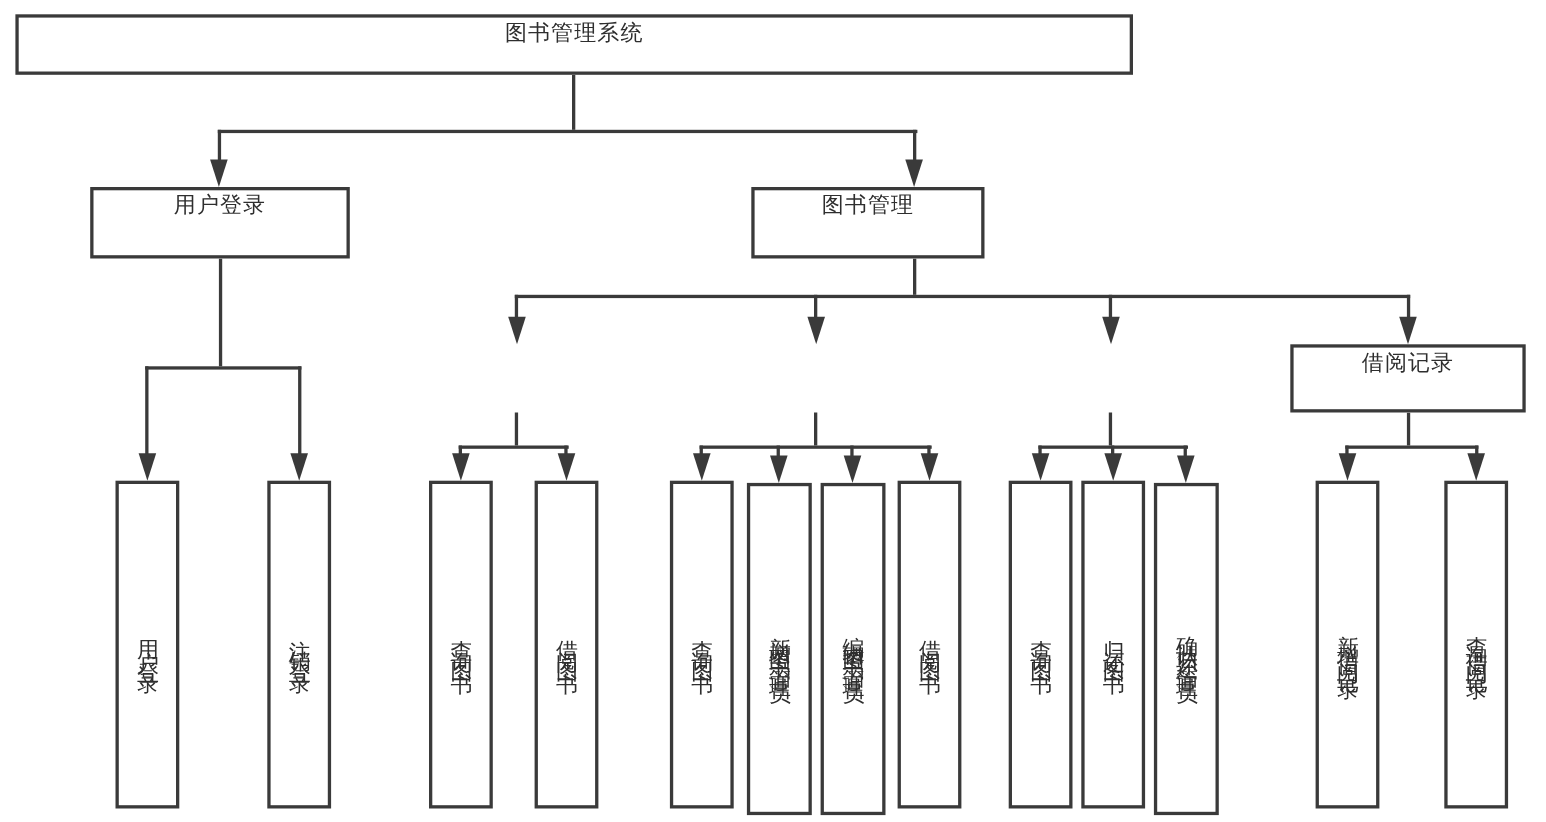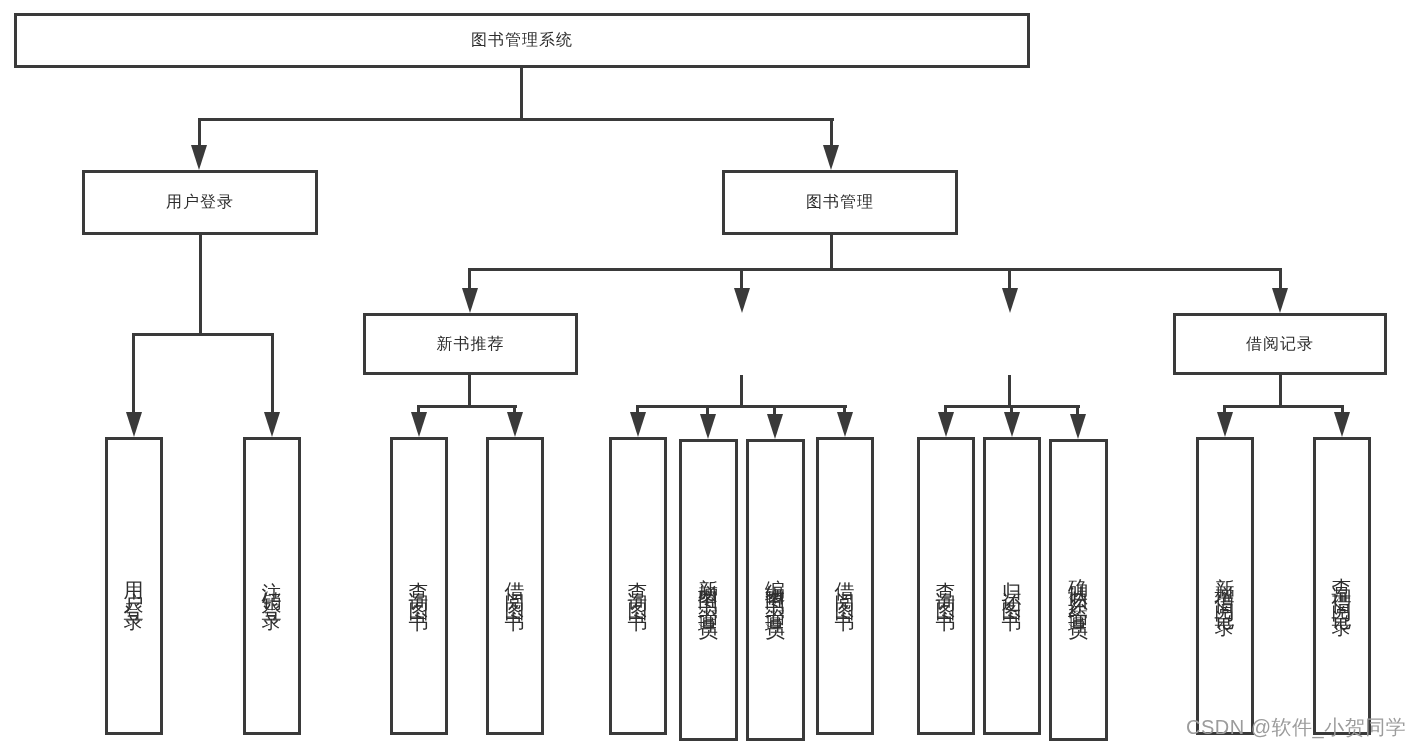"图书管理系统" .node { align-items: center -> flex-start; font-size: 16px -> 20px }
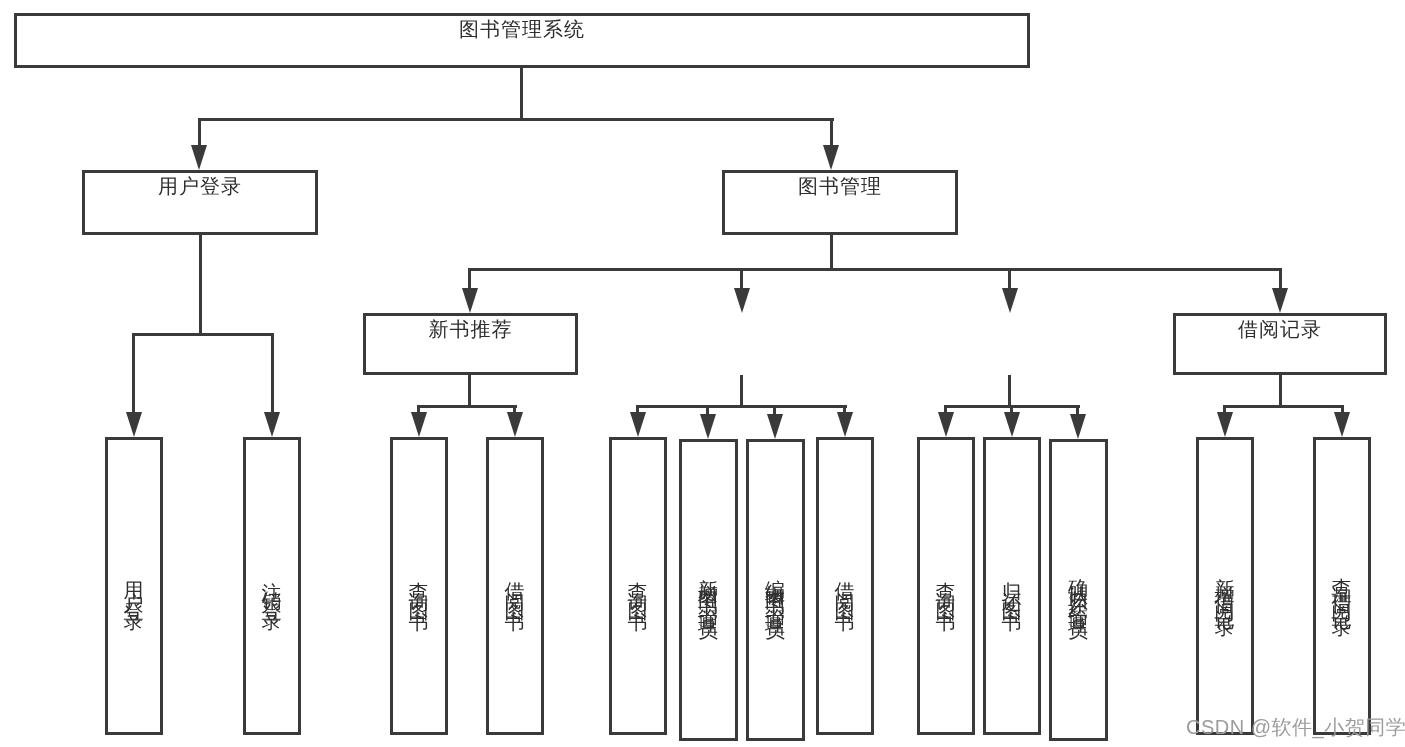"图书管理" div.node { left: 722px -> 683px; width: 236px -> 212px }
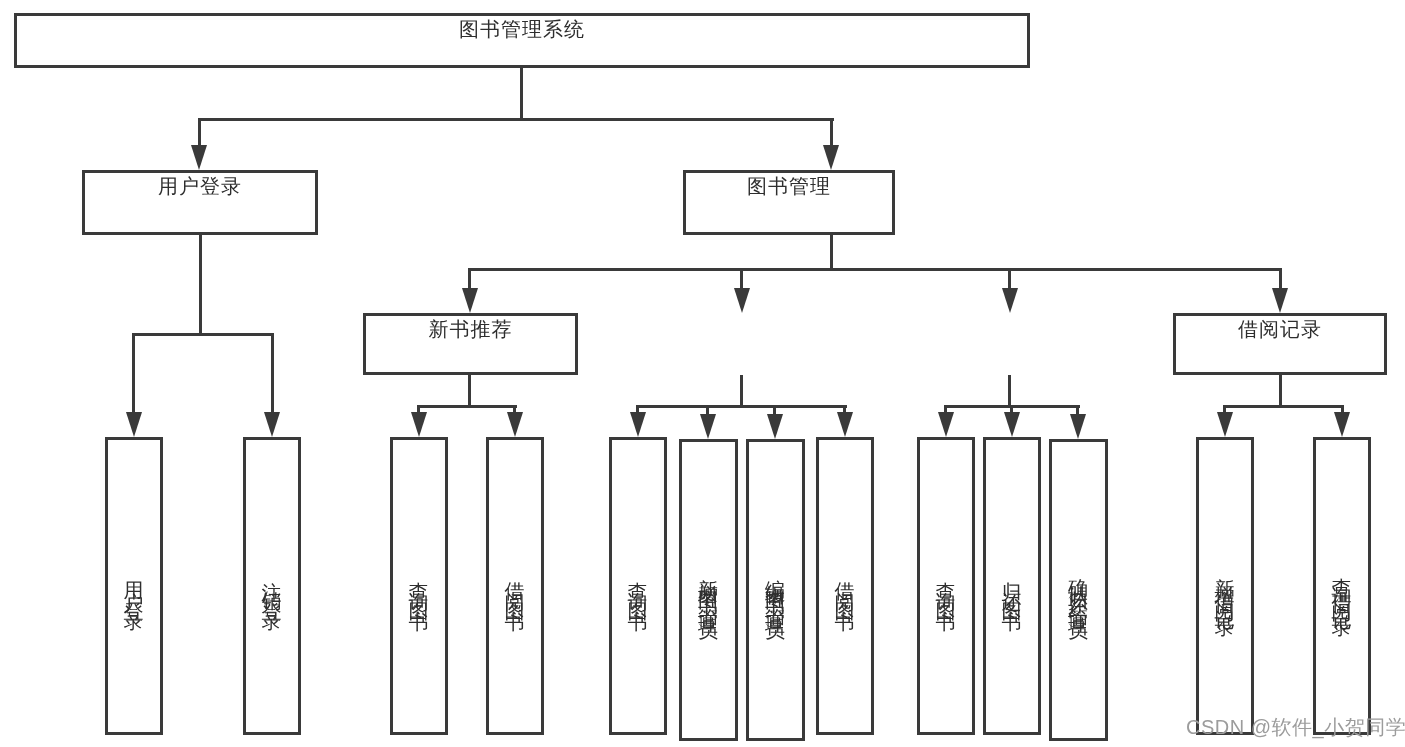"新书推荐" div.node { html: <div> <span>新书推荐</span> </div> -> none }
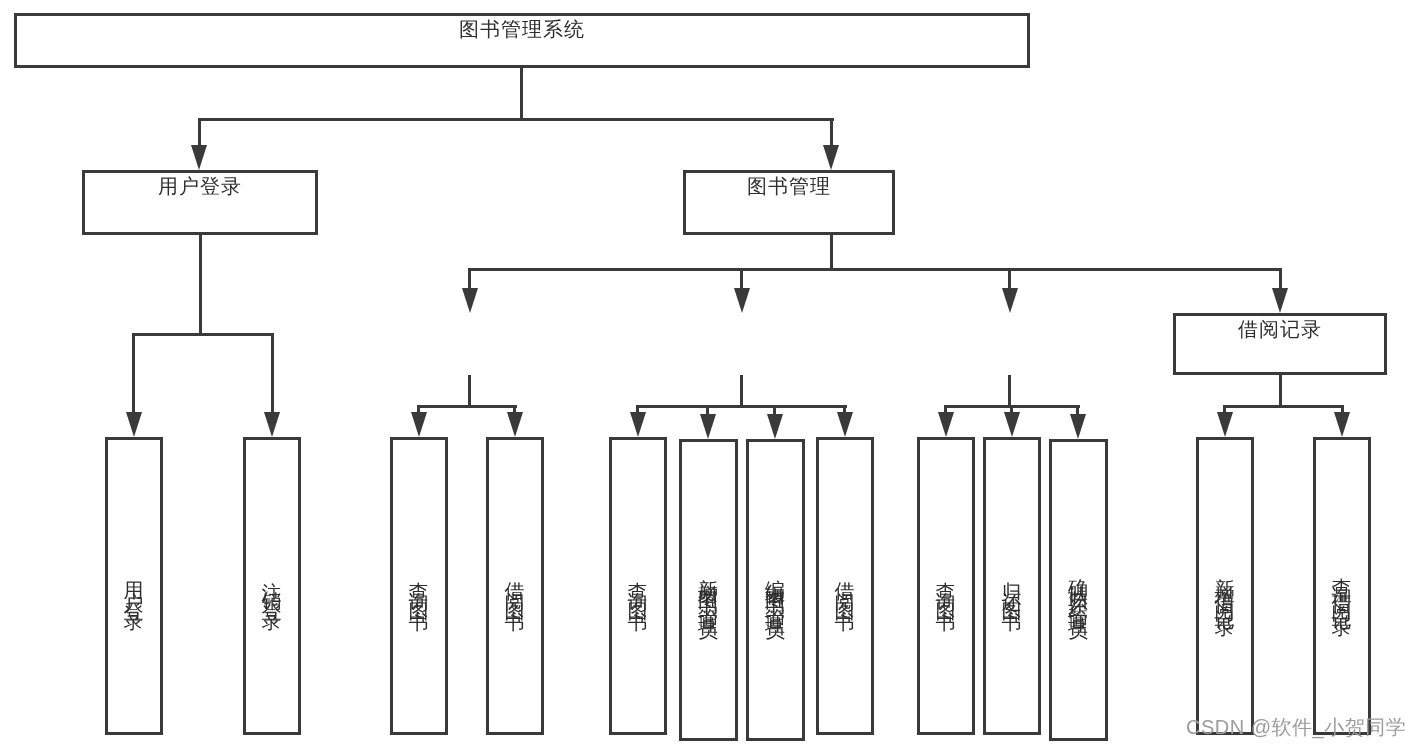"CSDN @软件_小贺同学" div.watermark { html: <div>CSDN @软件_小贺同学</div> -> none }
